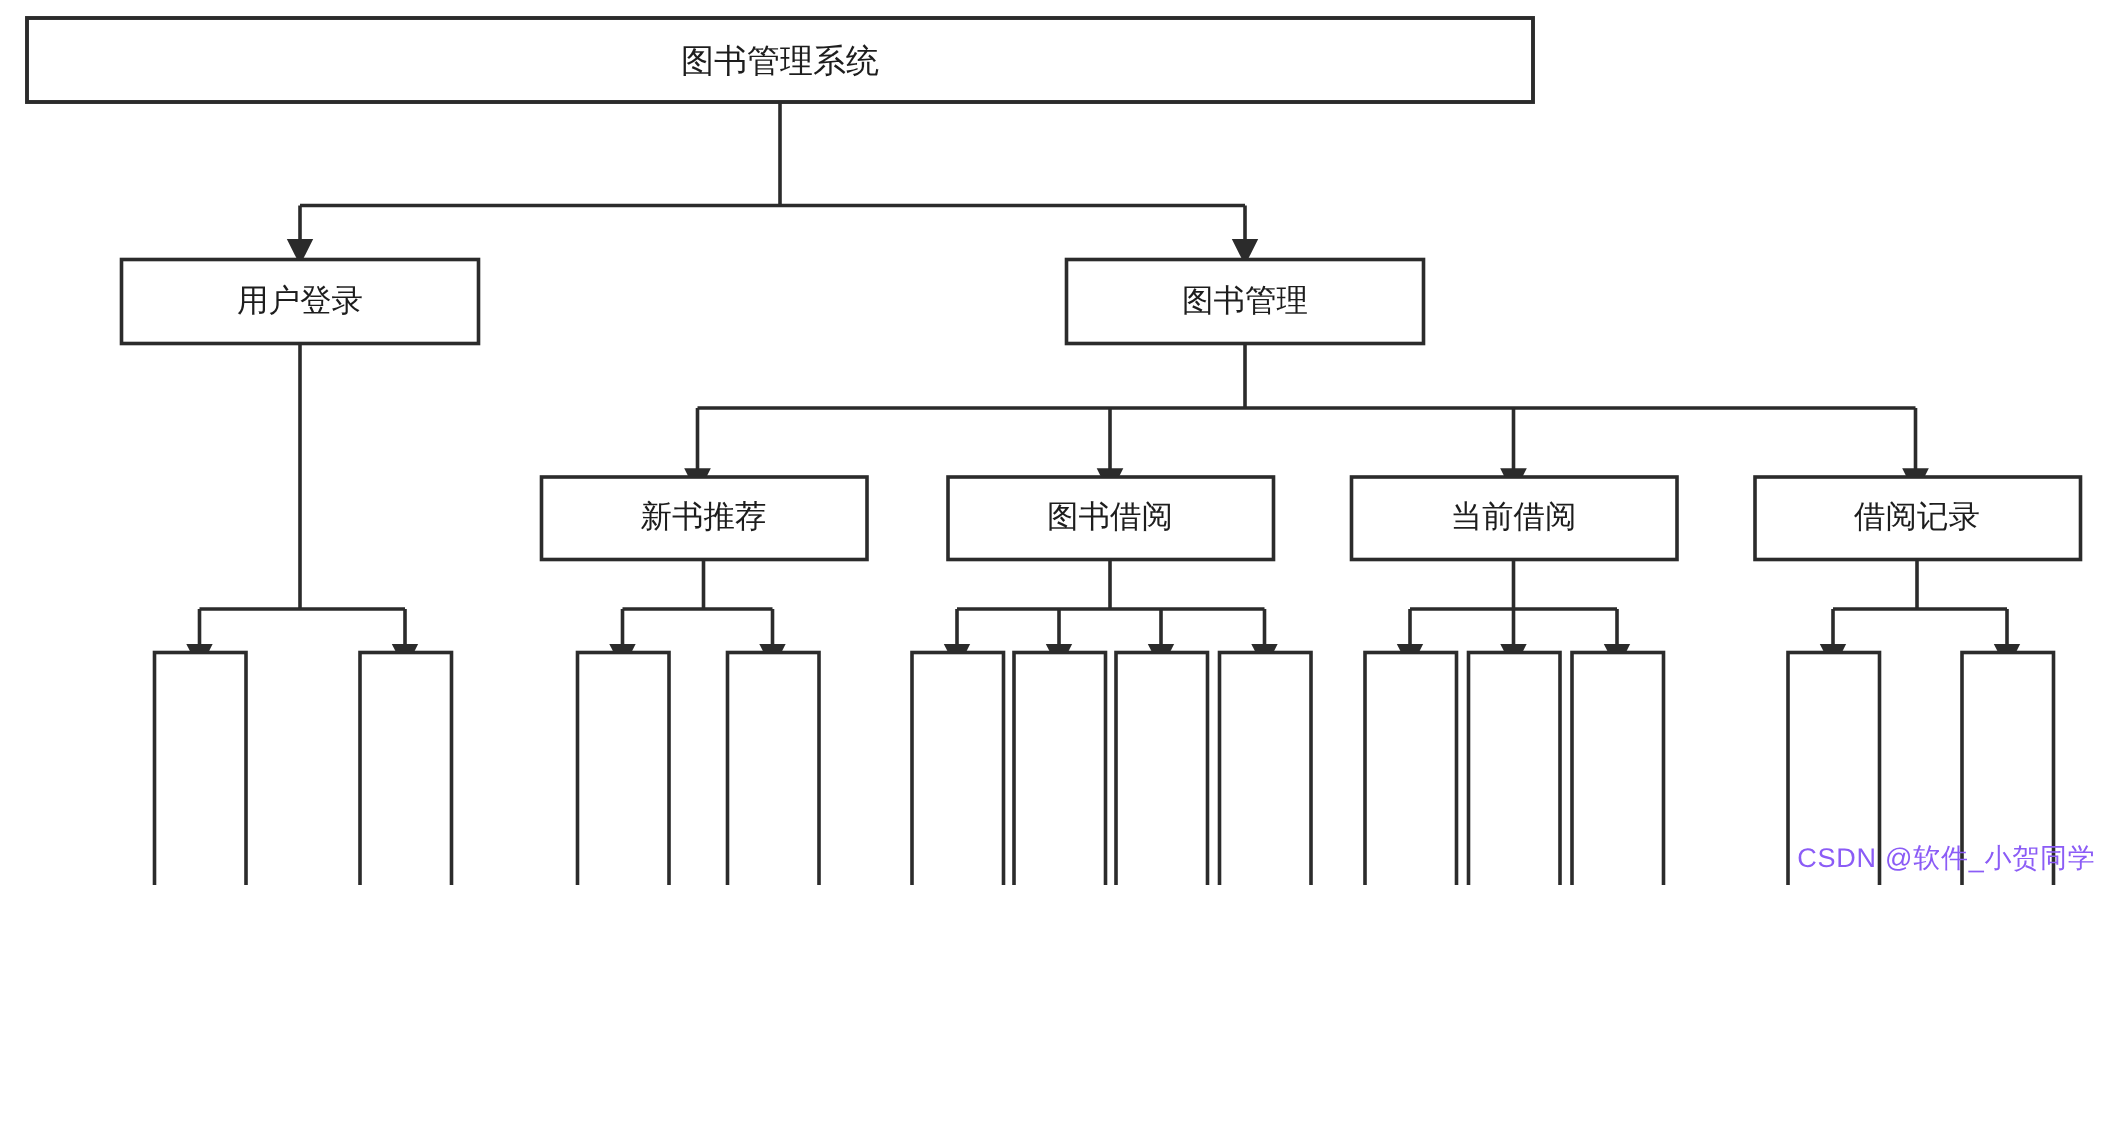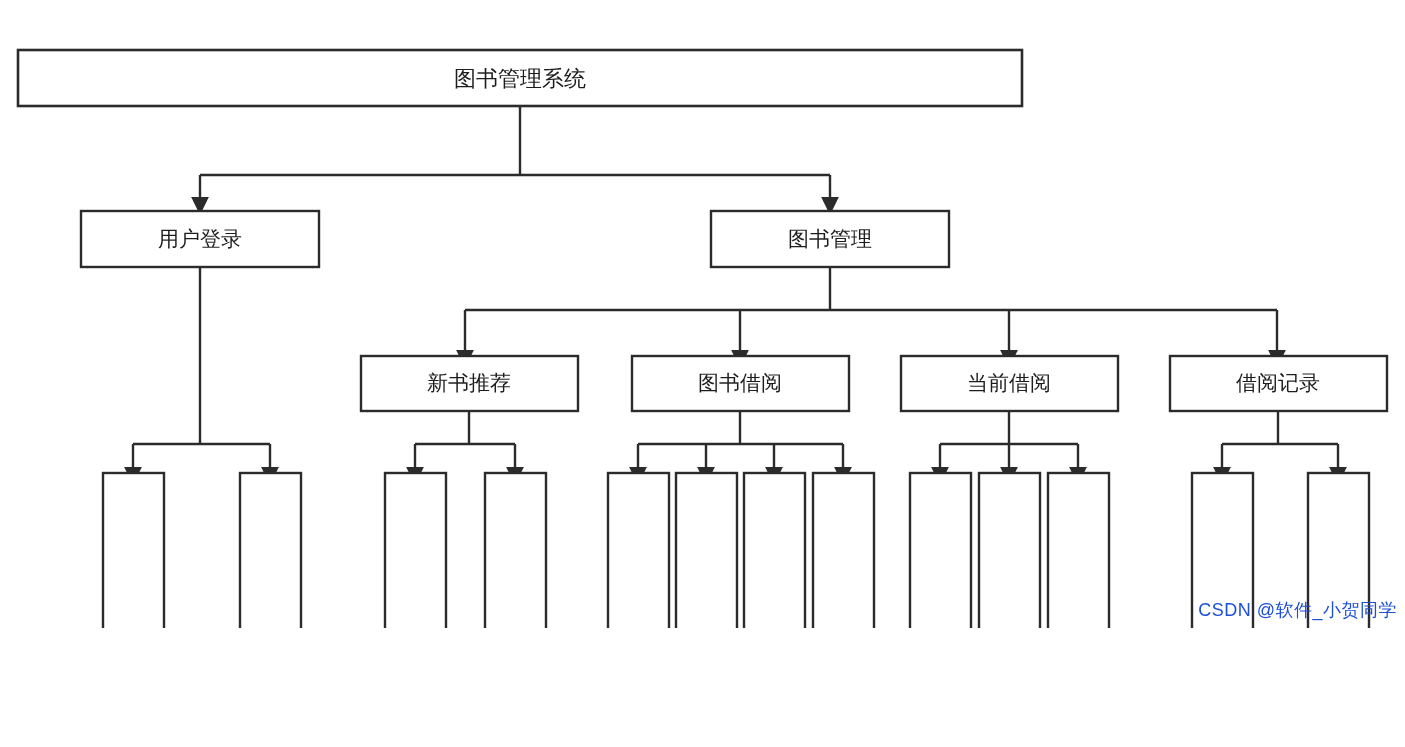"图书管理系统" #diagram-root { margin-top: 38px -> none }
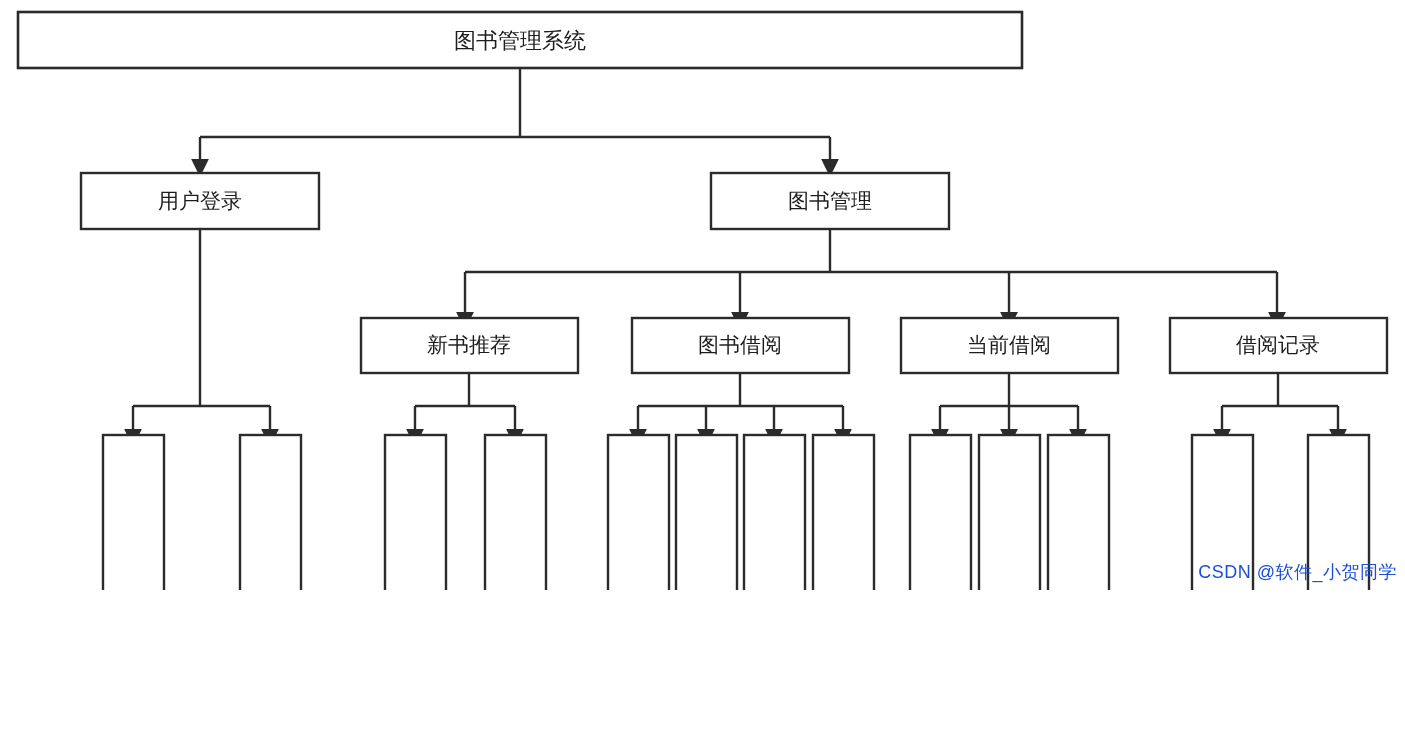"CSDN @软件_小贺同学" .watermark { color: #1d4ed8 -> #8b5cf6 }
